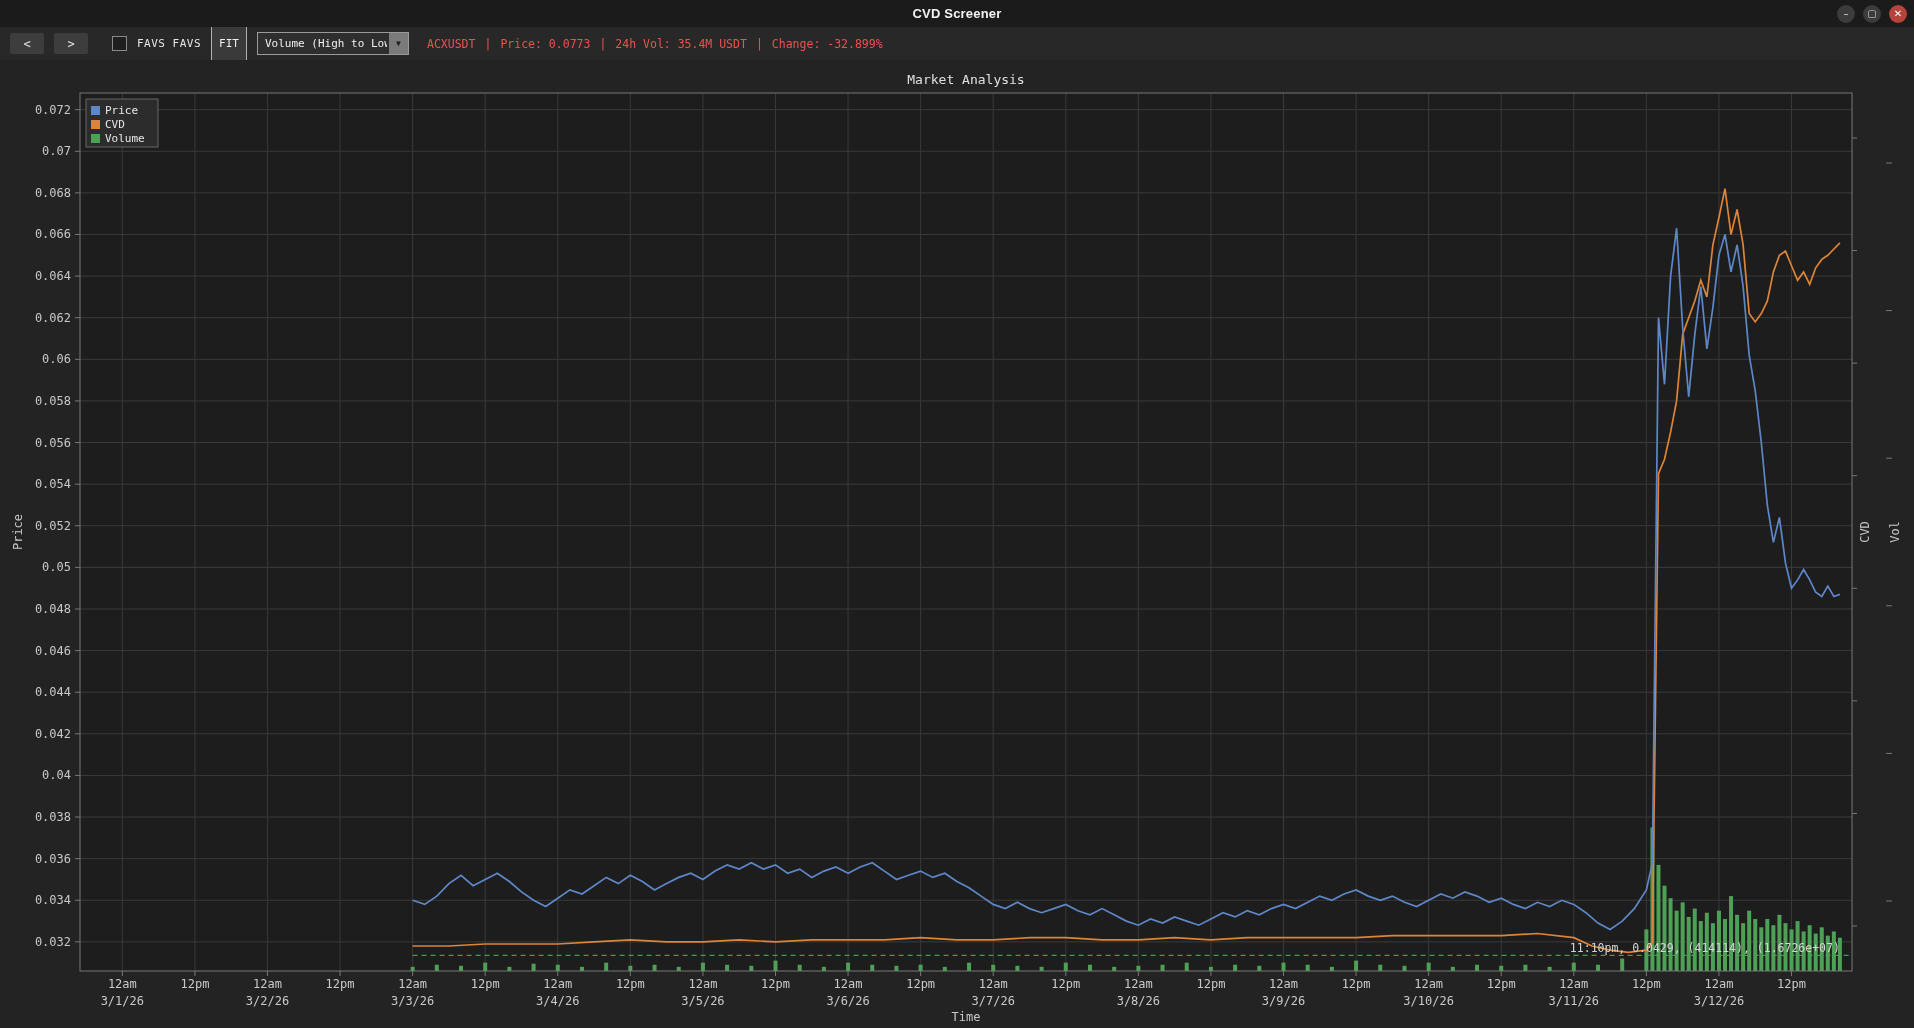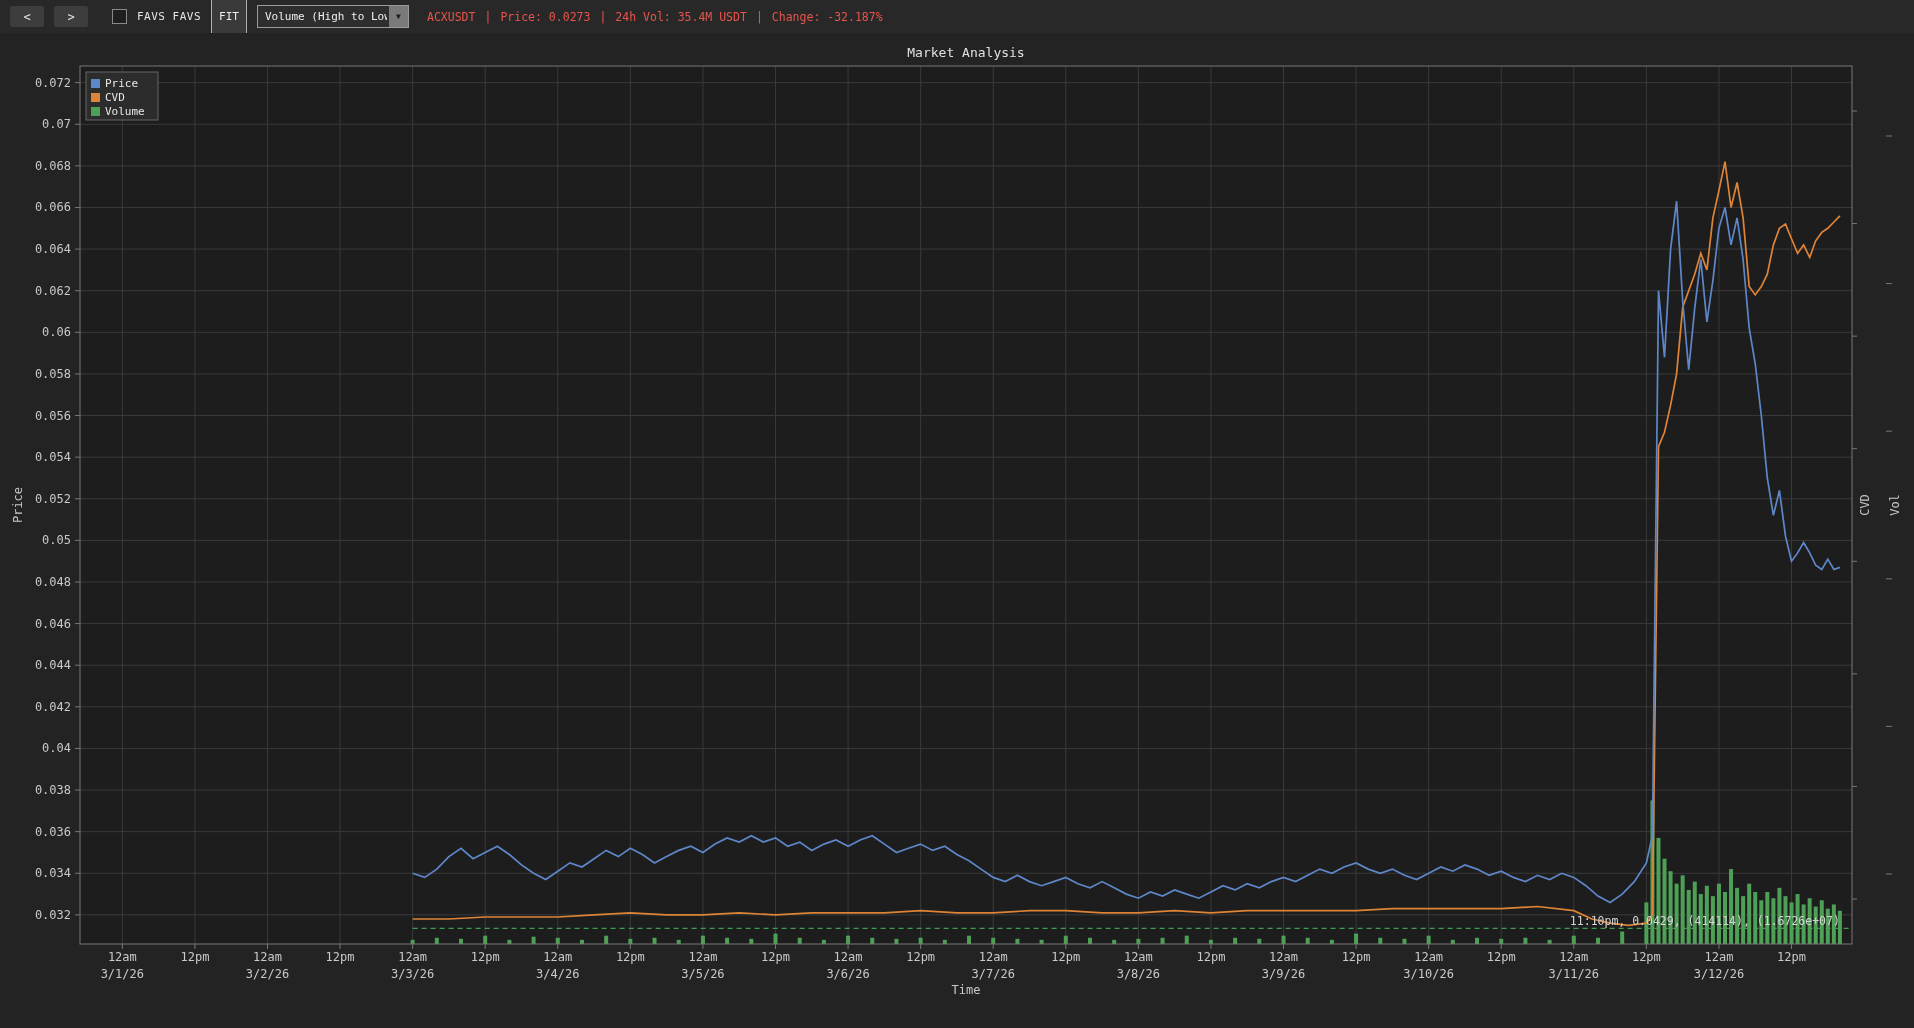"CVD Screener" div.titlebar { html: none -> <div> <div>CVD Screener</div> <div> <div> <span>–</span> </div> <div> <span>▢</span> </div> <div> <span>✕</span> </div> </div> </div> }
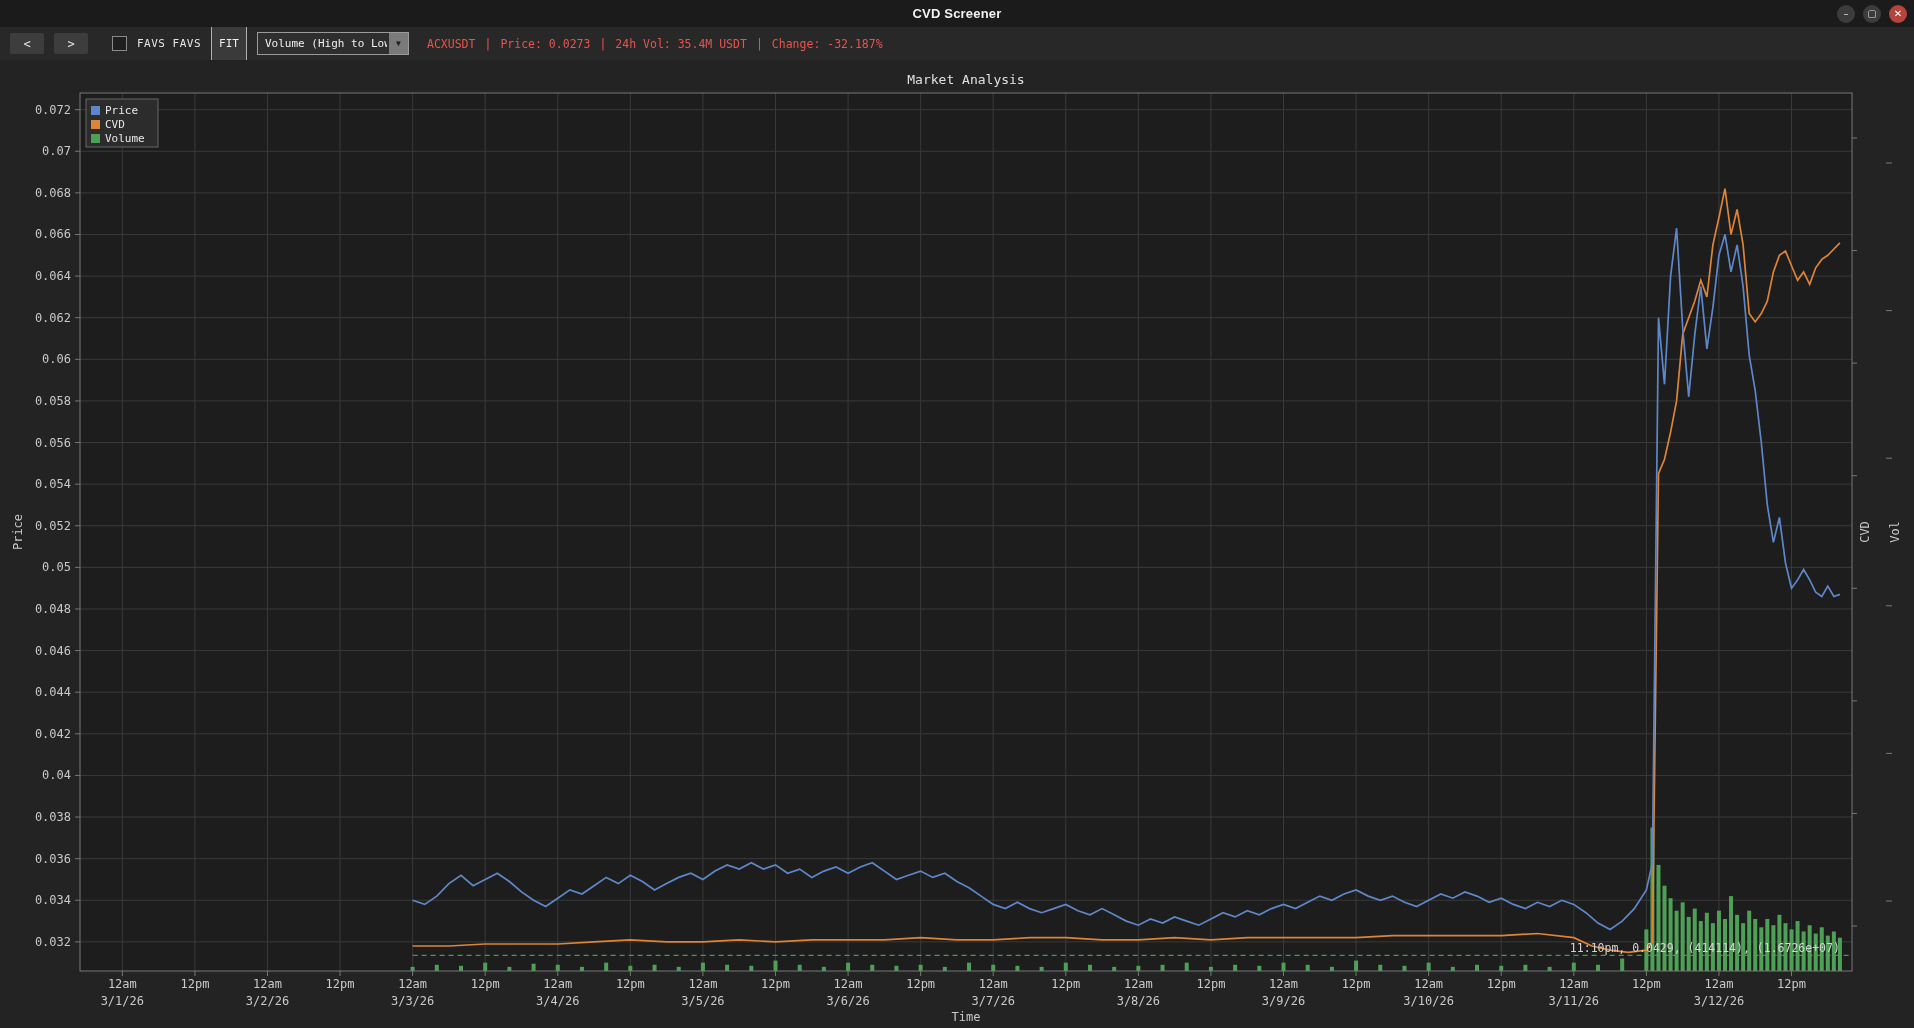"Price: 0.0273" span { text: 0.0273 -> 0.0773 }
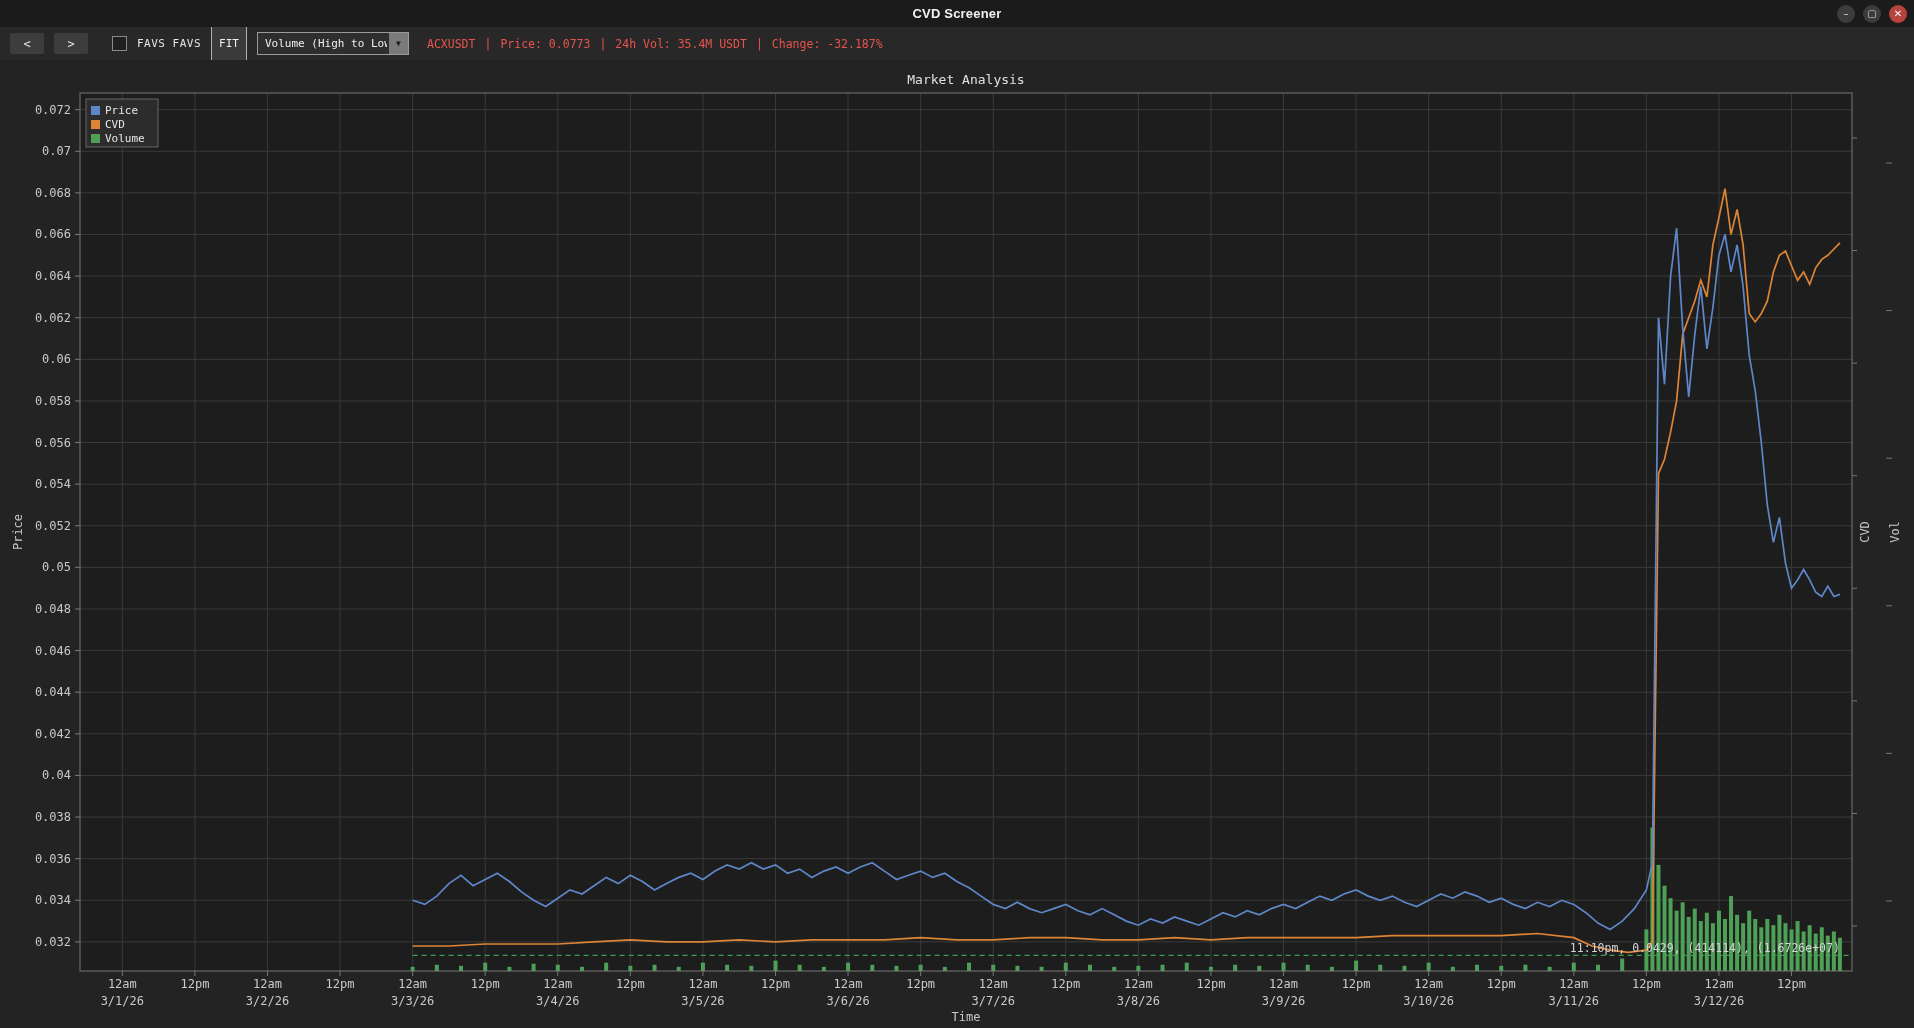"Change: -32.187%" span { text: -32.187% -> -32.899% }
